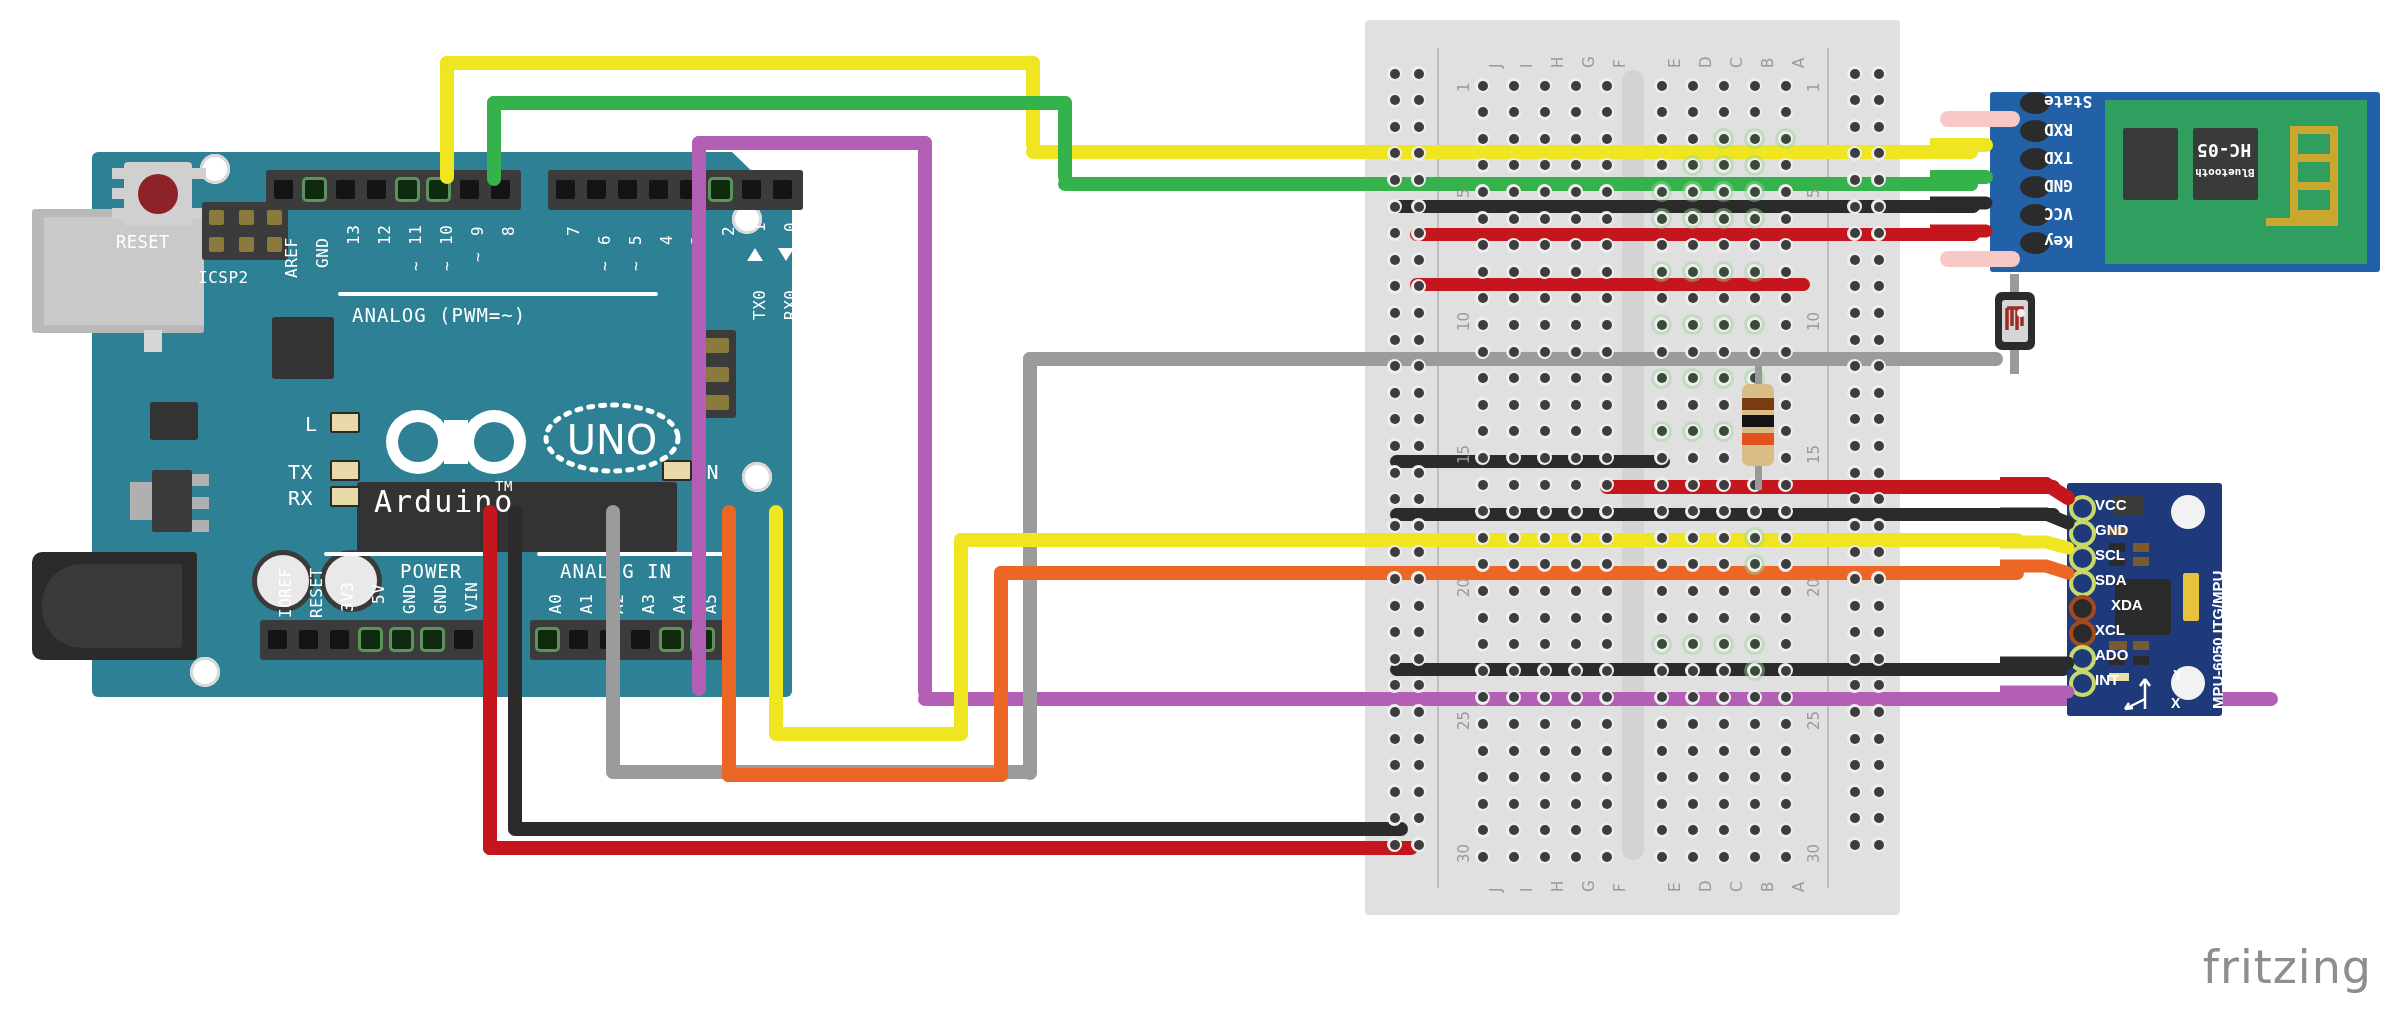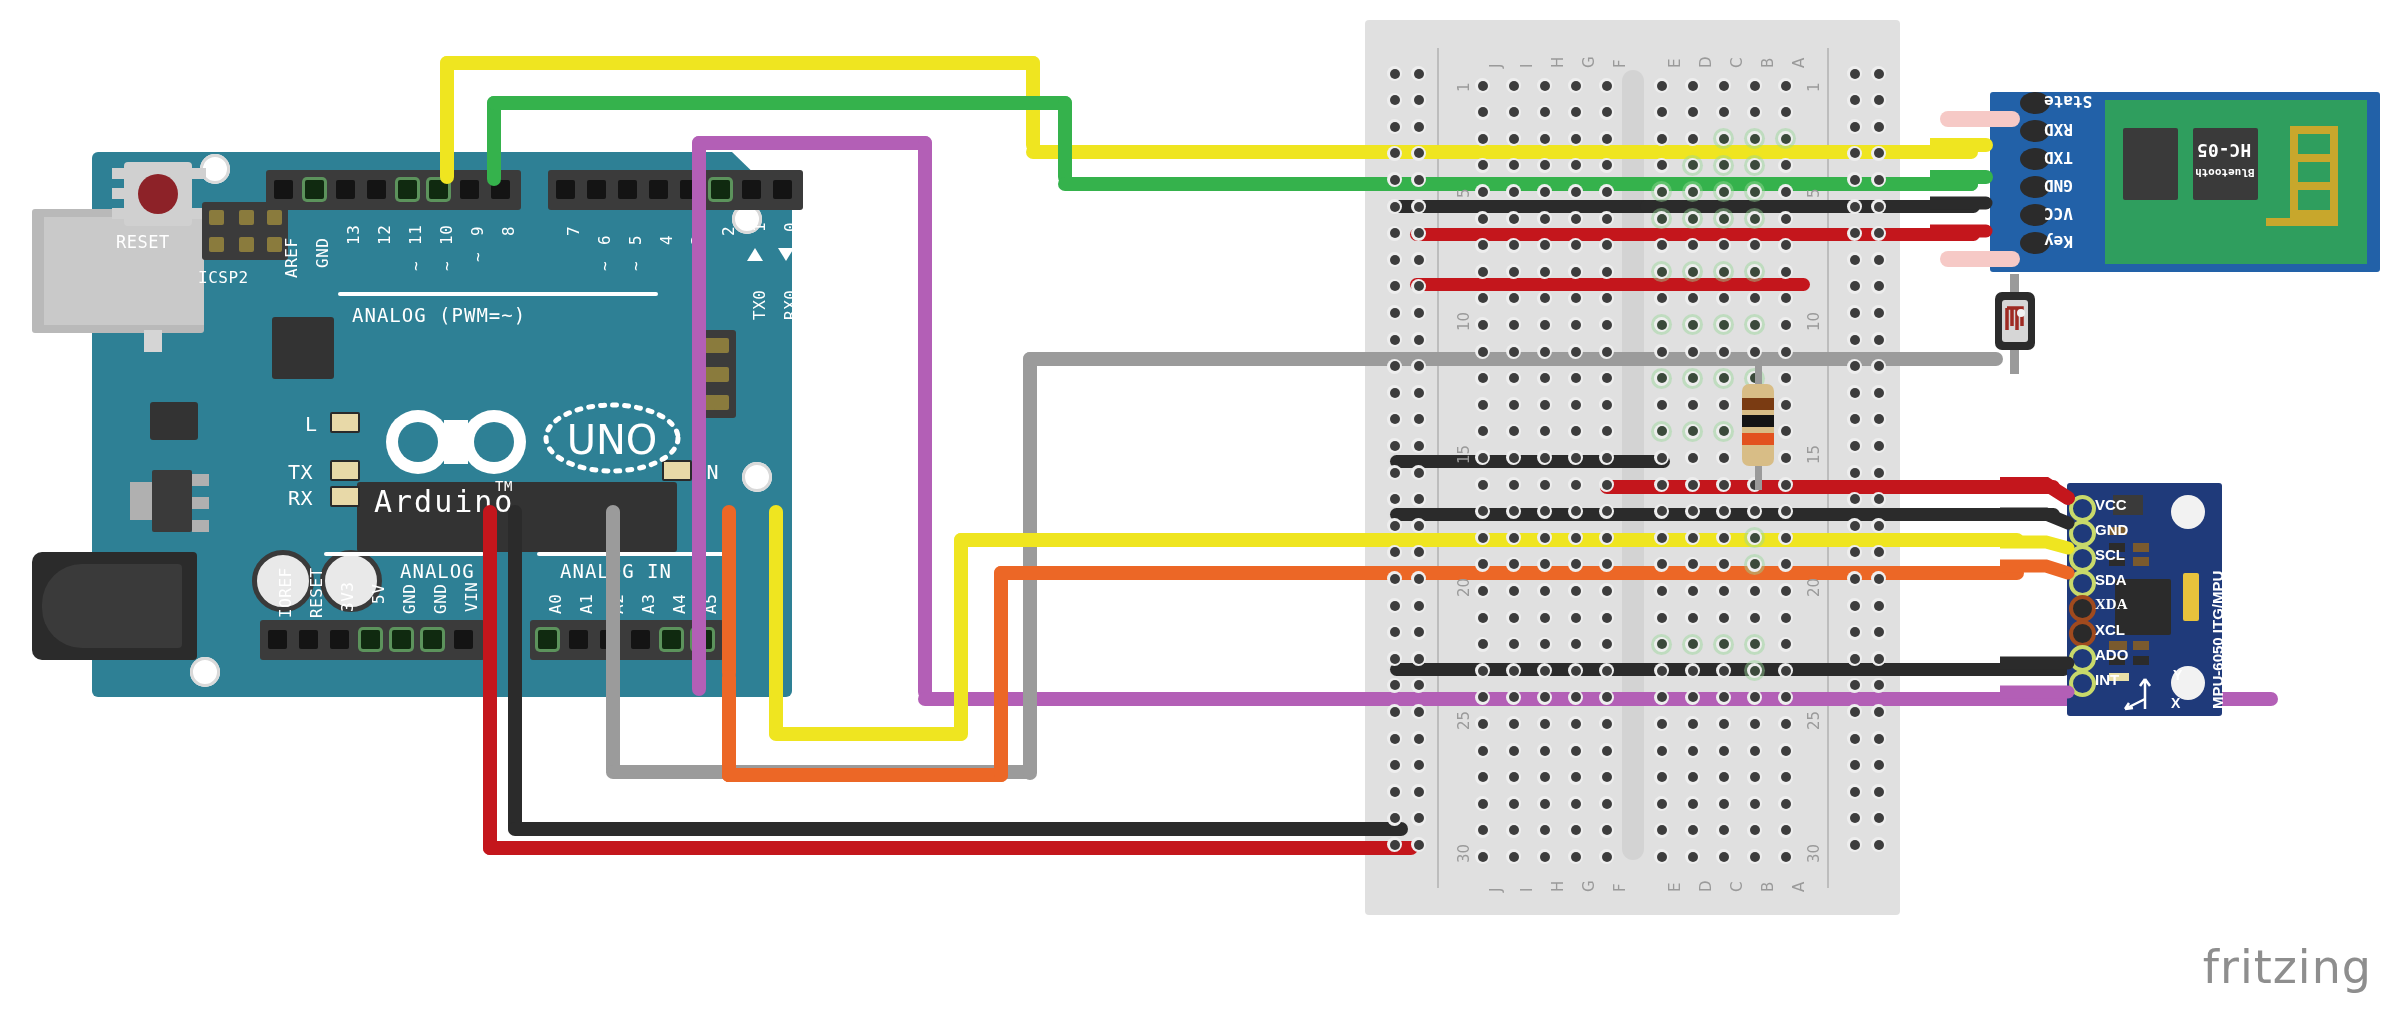"ANALOG" div.silk { text: ANALOG -> POWER }
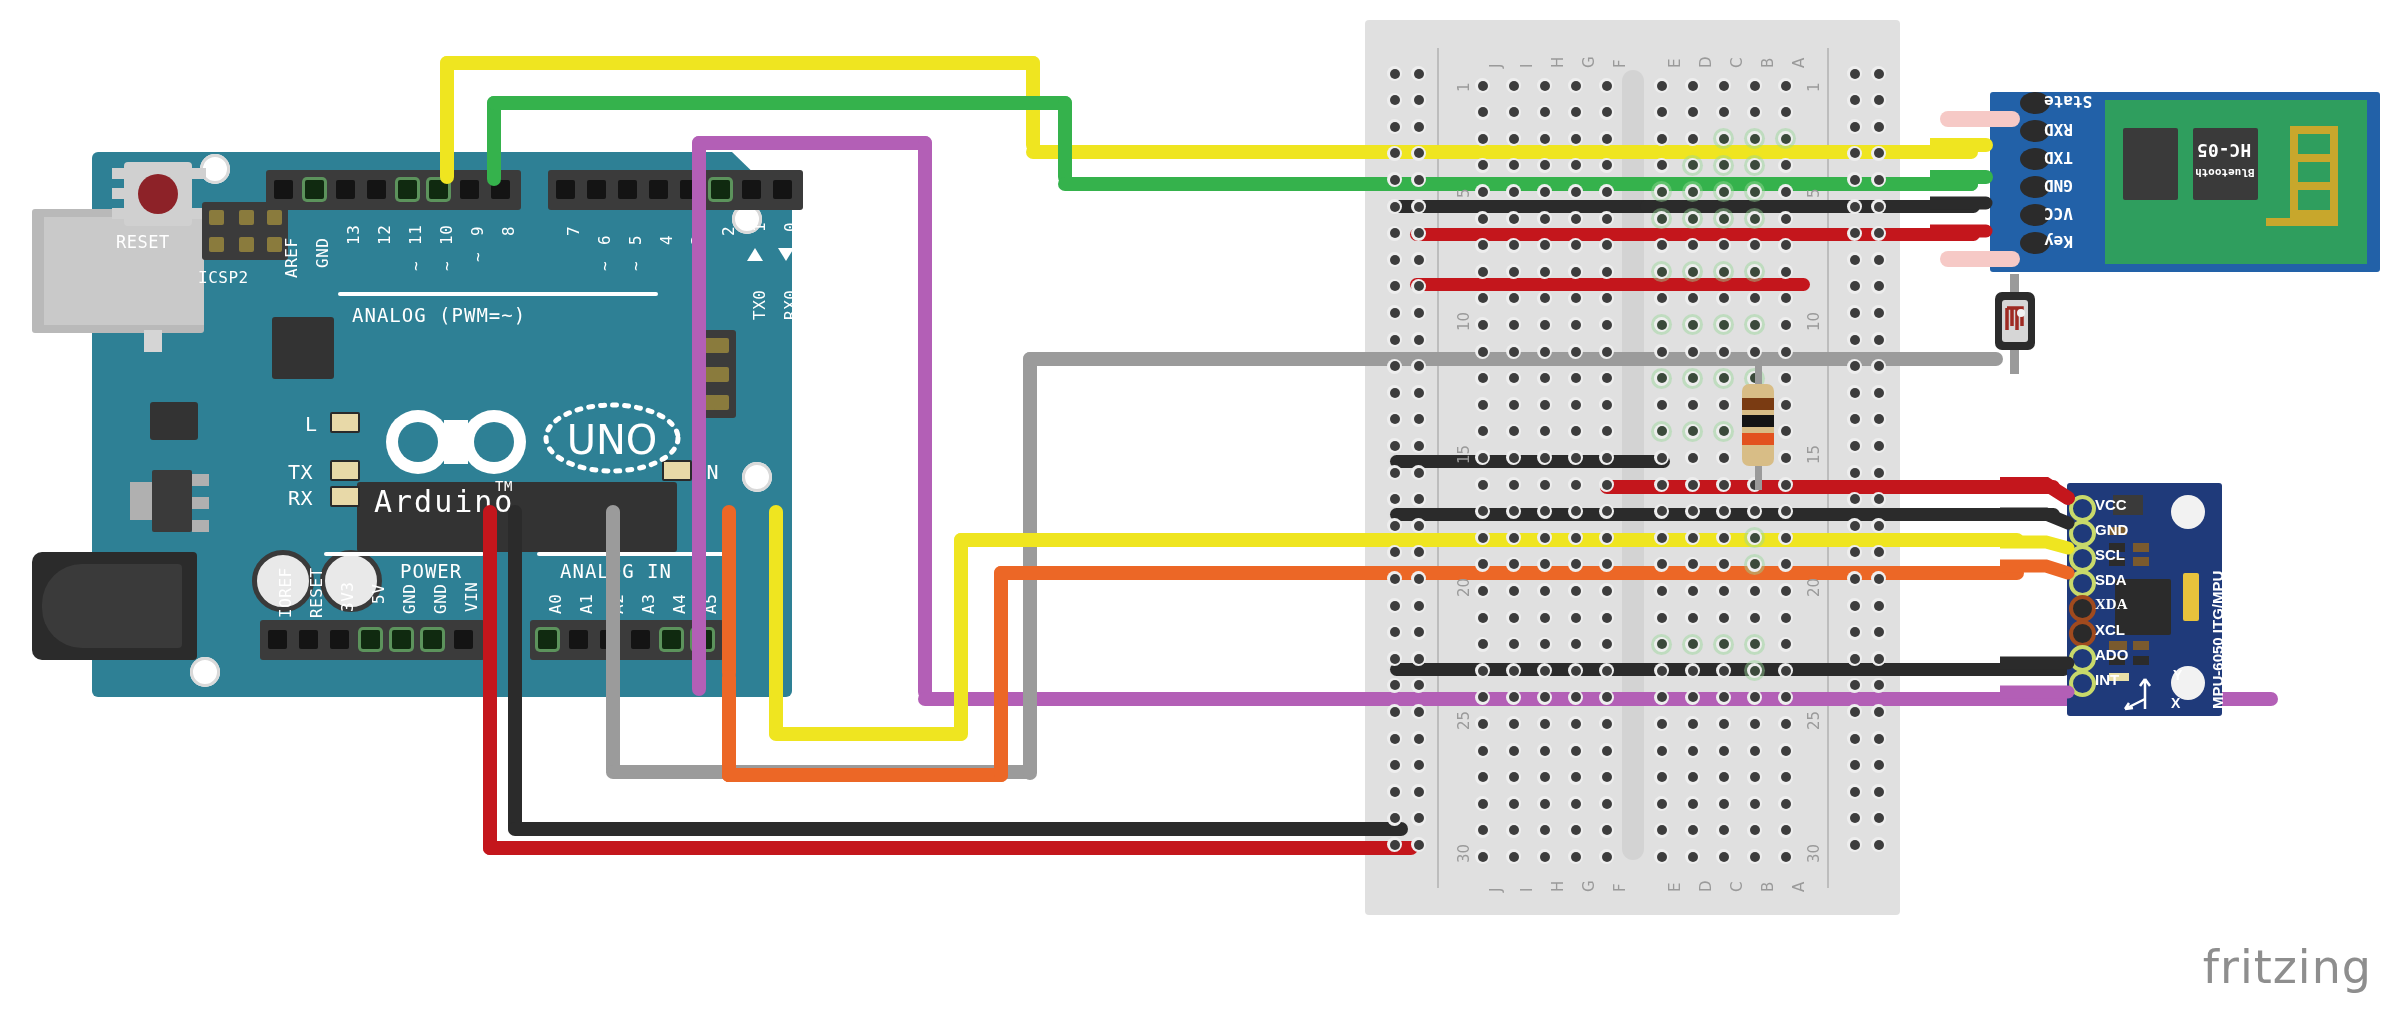"XDA" div.mpu-lbl { font-family: Liberation Serif, serif -> none; left: 28px -> 44px }
